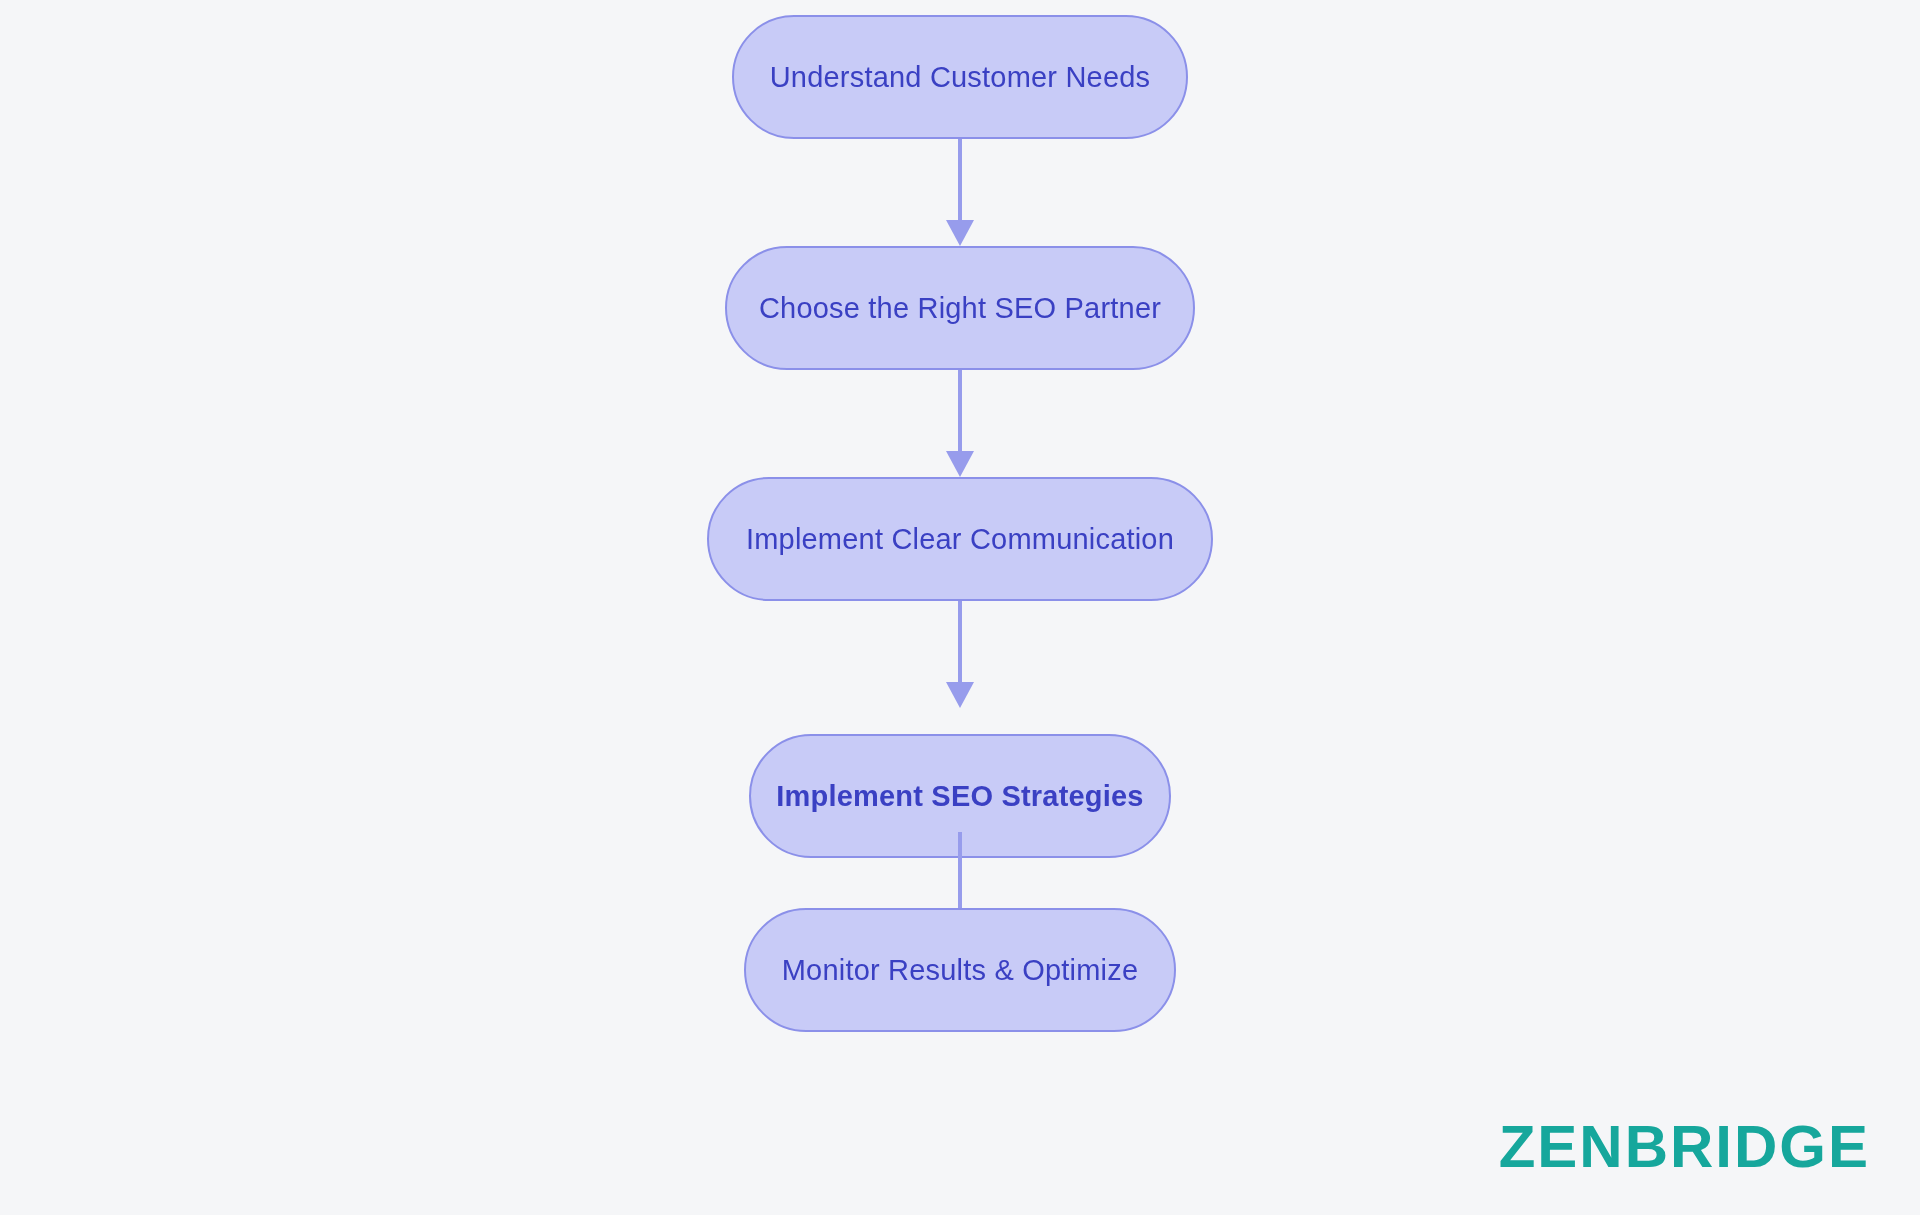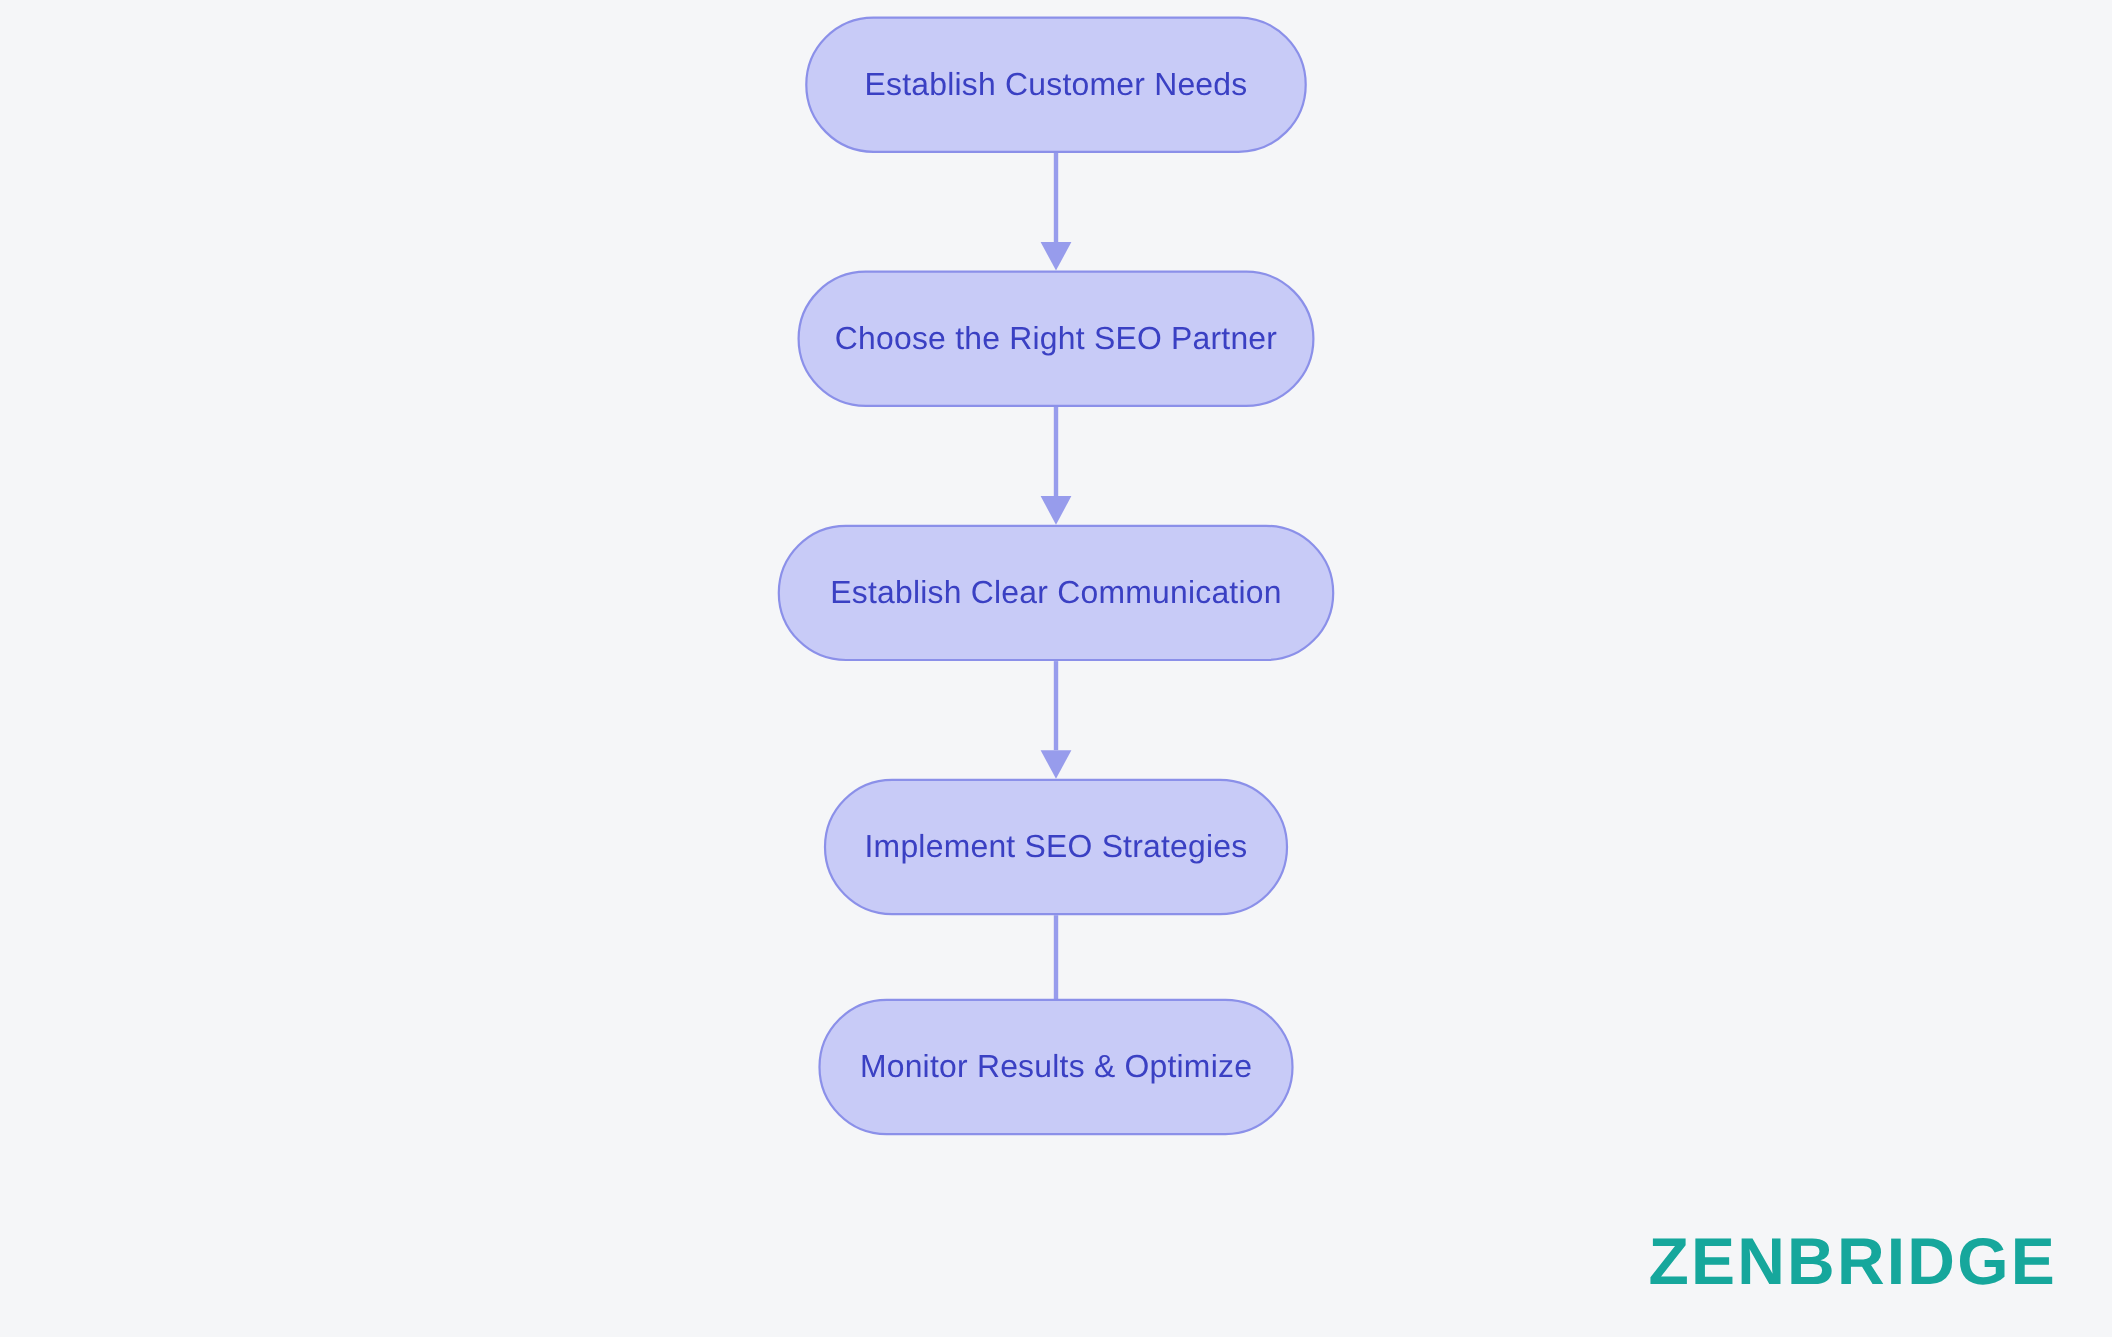"Establish Customer Needs" span.node-label { text: Establish -> Understand }
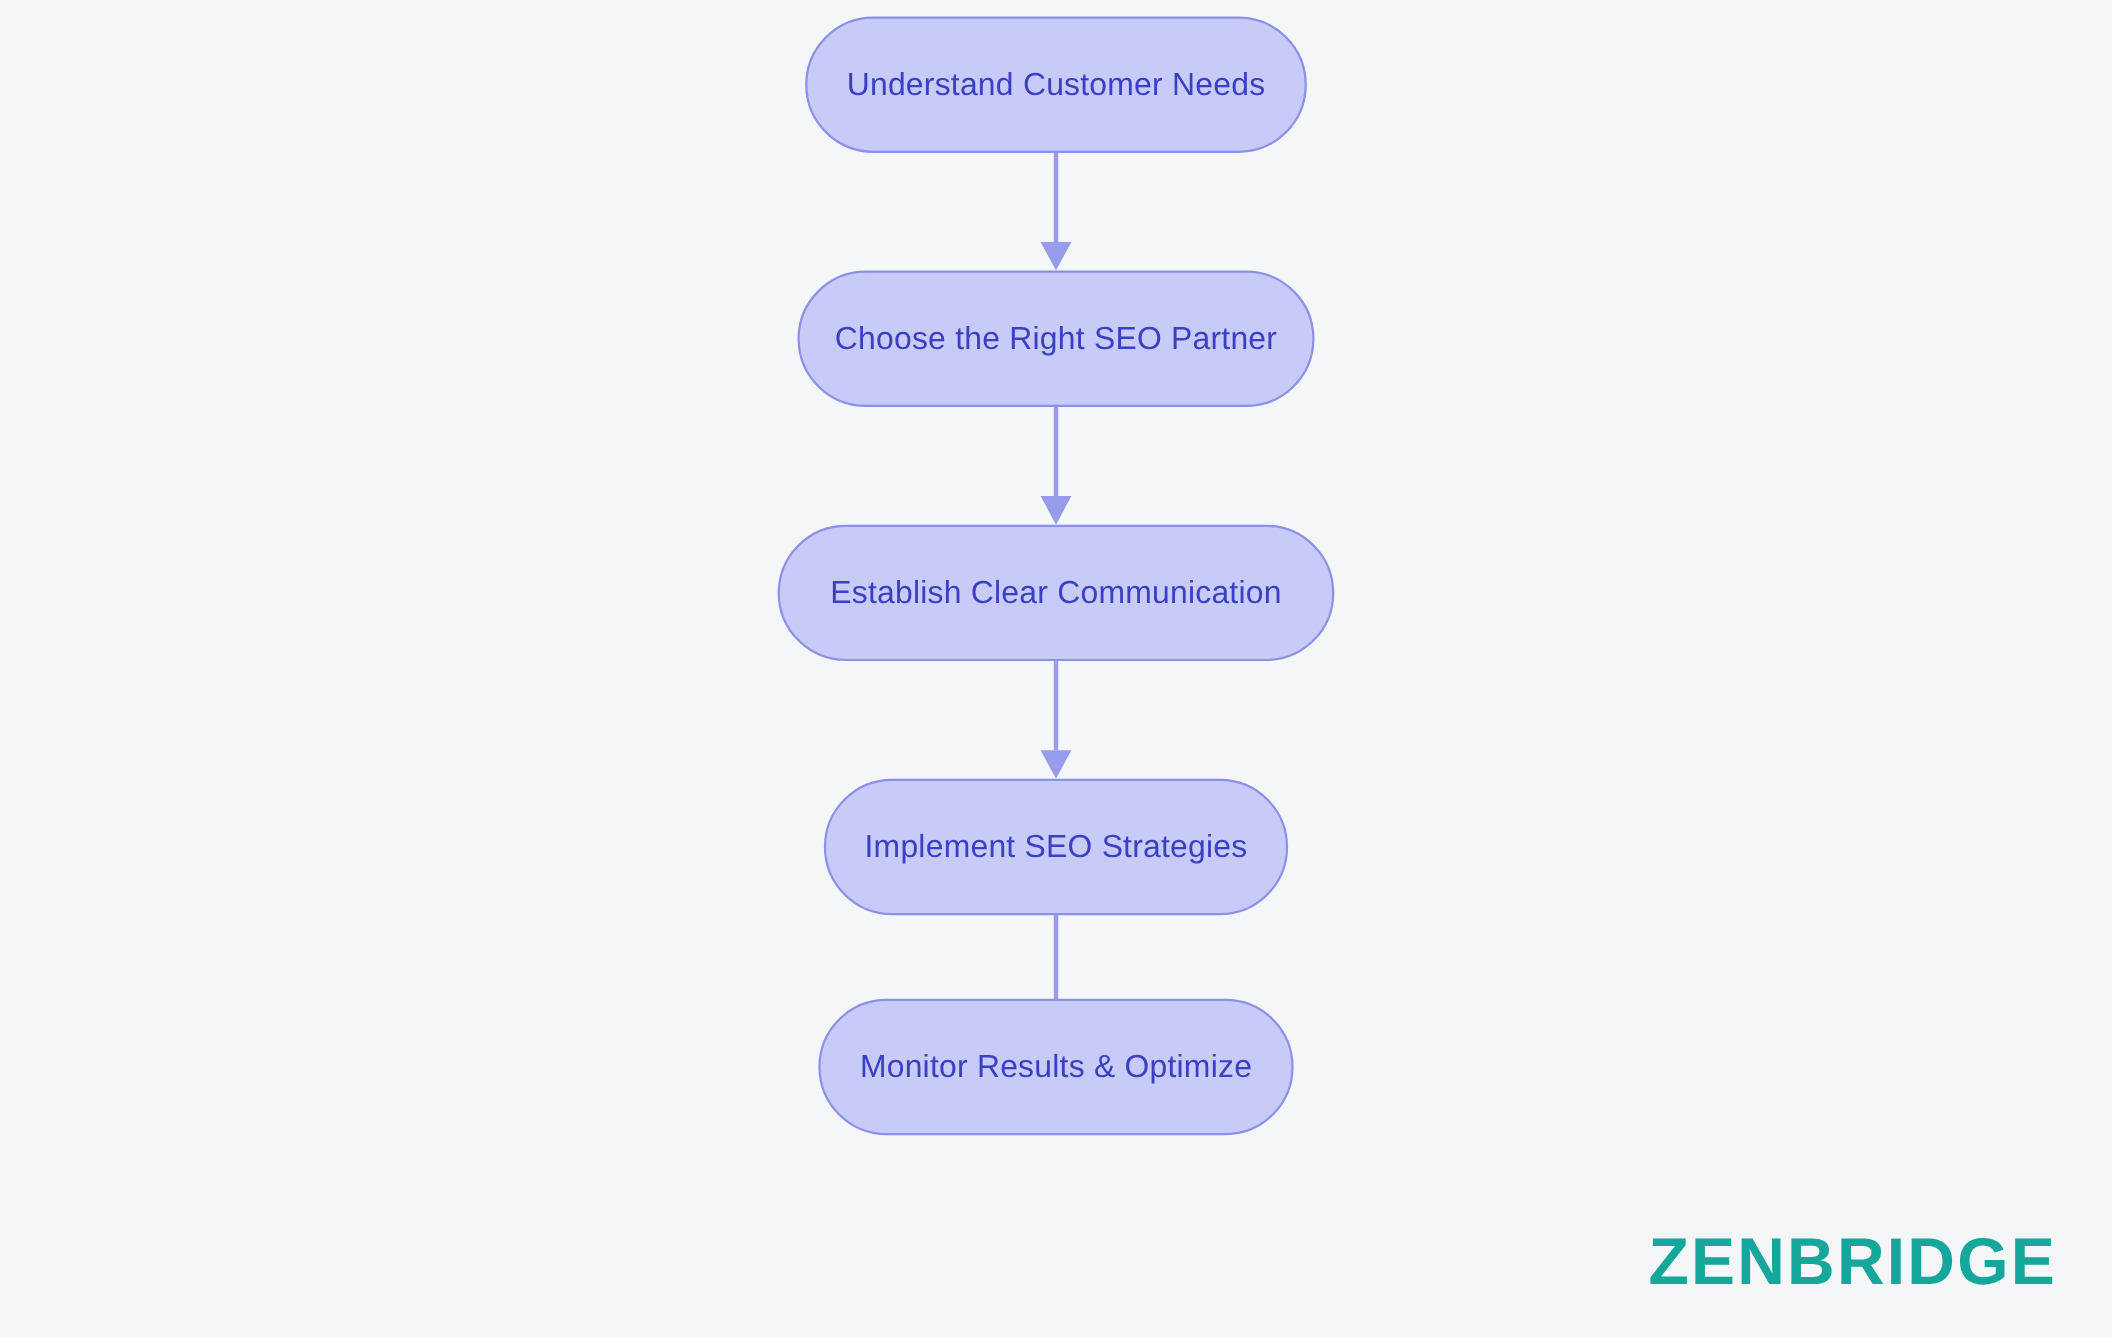"Establish Clear Communication" span.node-label { text: Establish -> Implement }
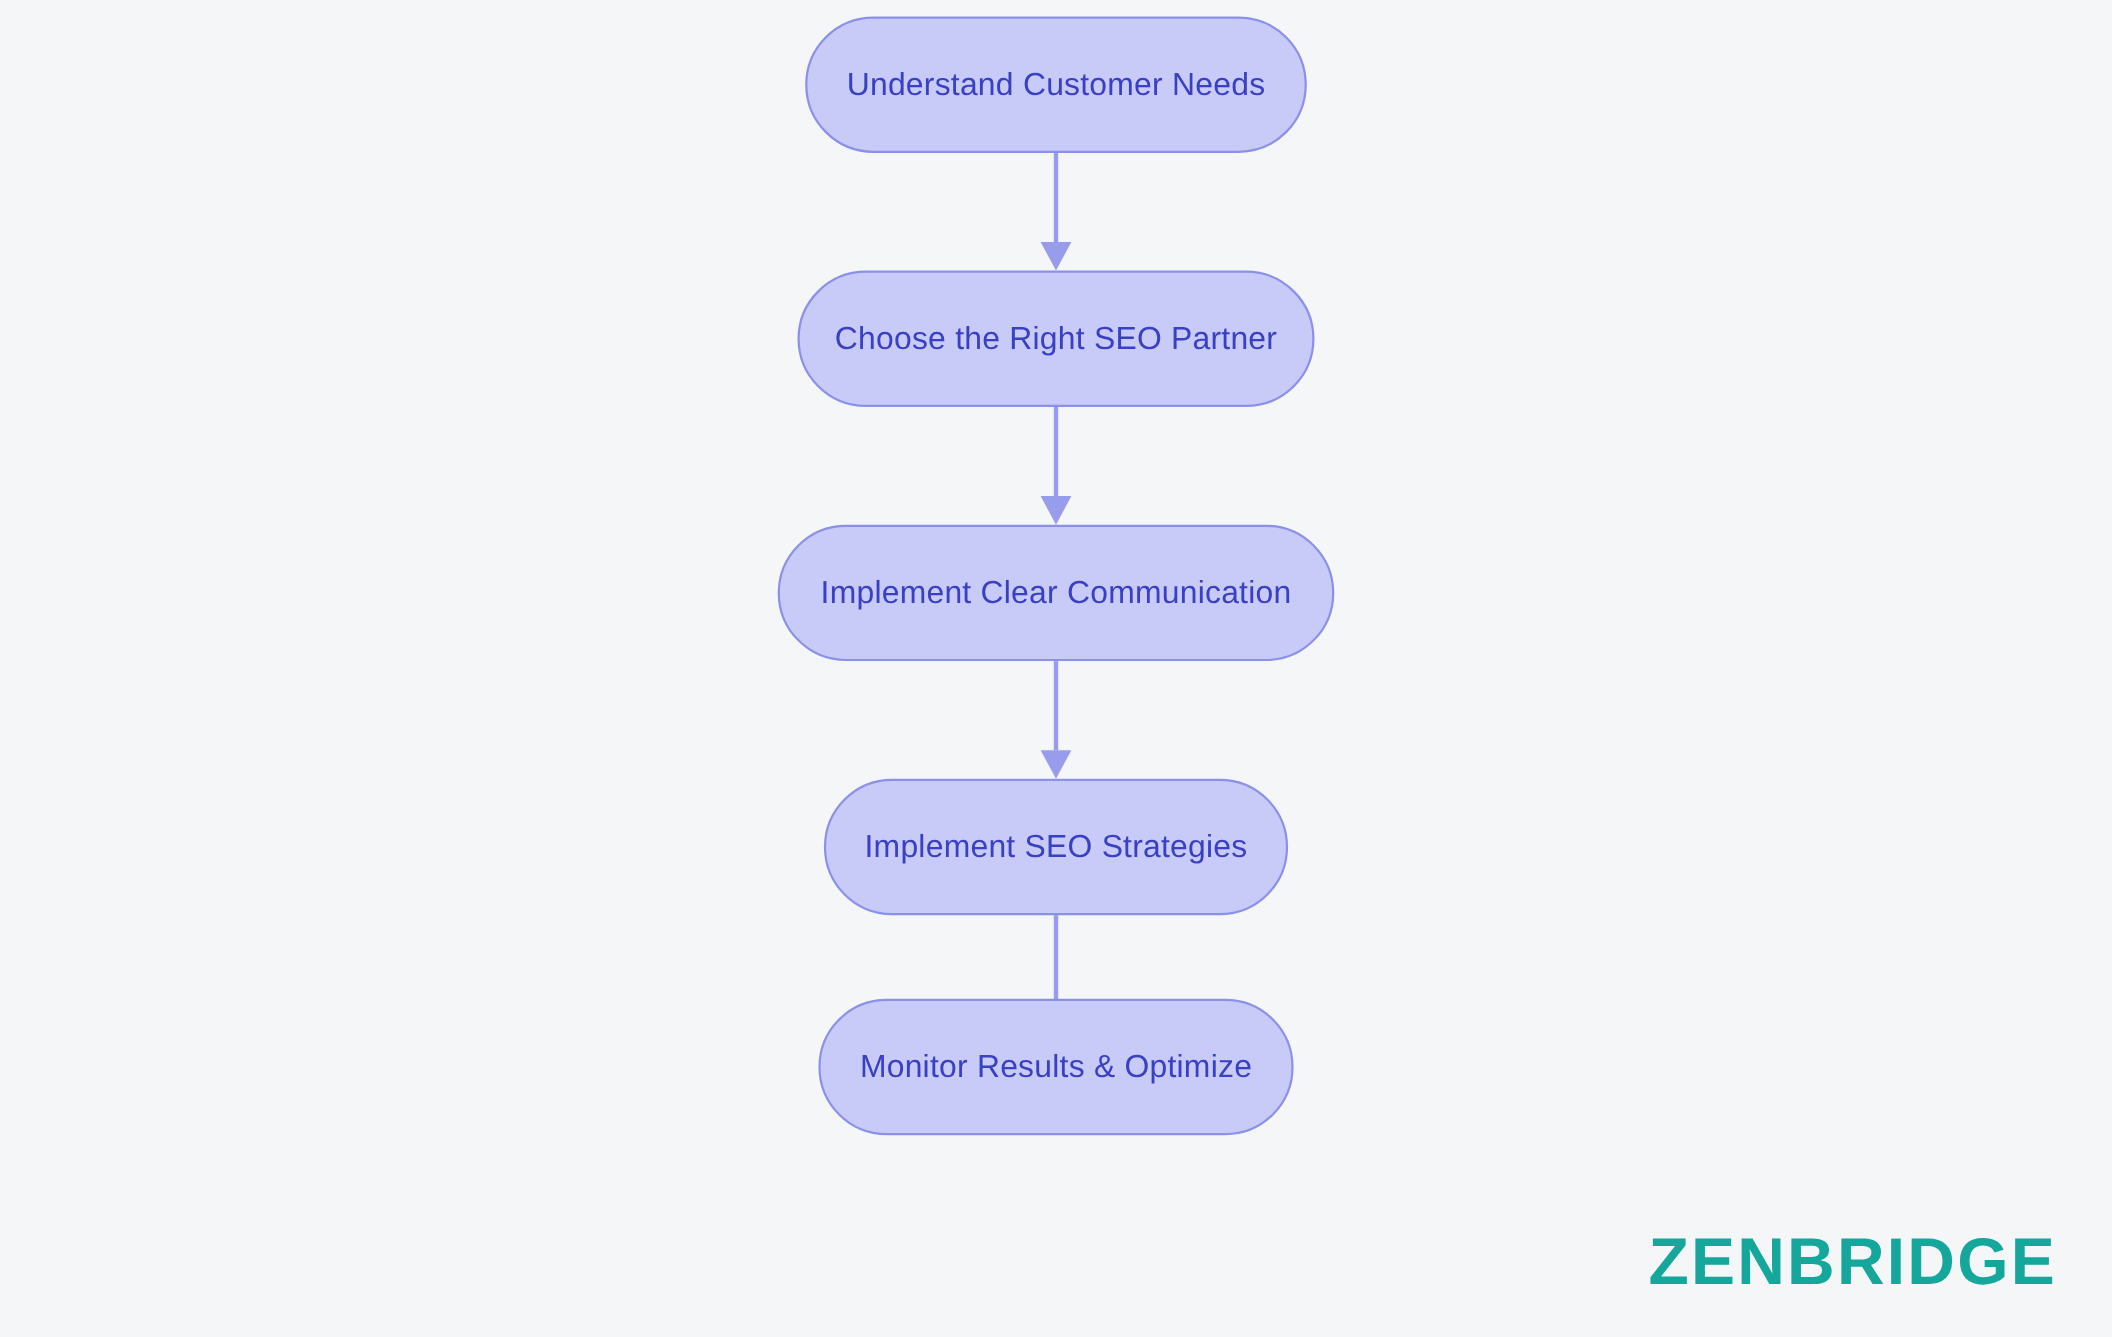"Implement SEO Strategies" .n4 { font-weight: none -> bold; top: 708px -> 734px }
